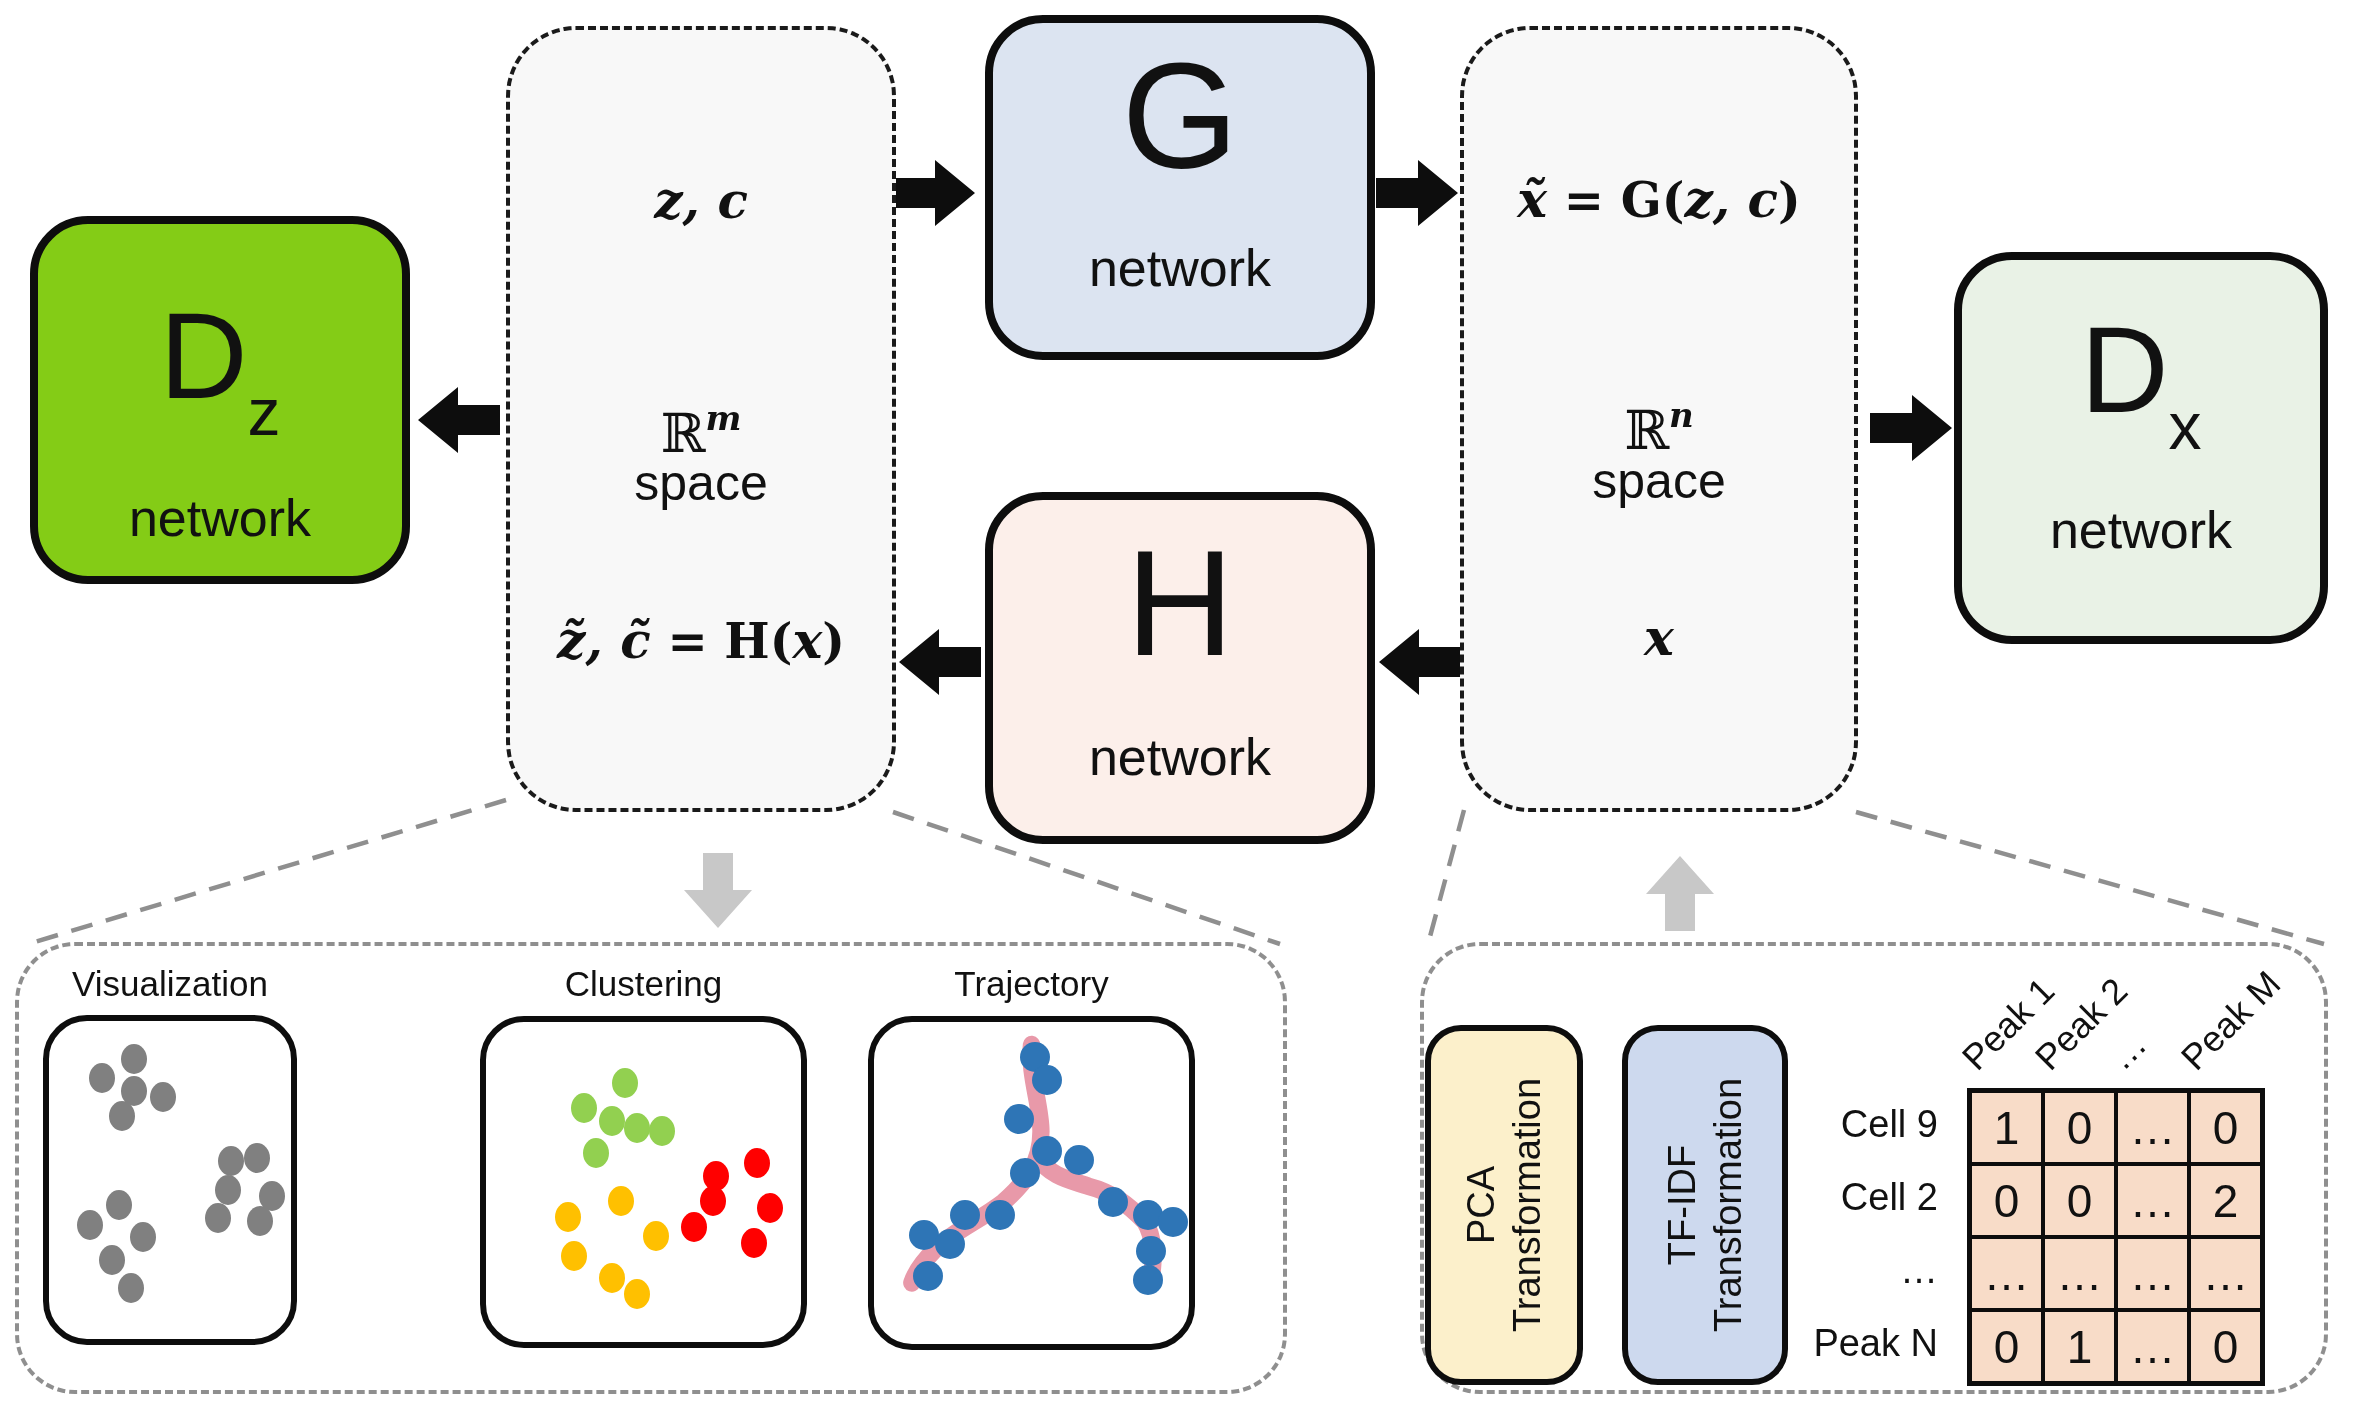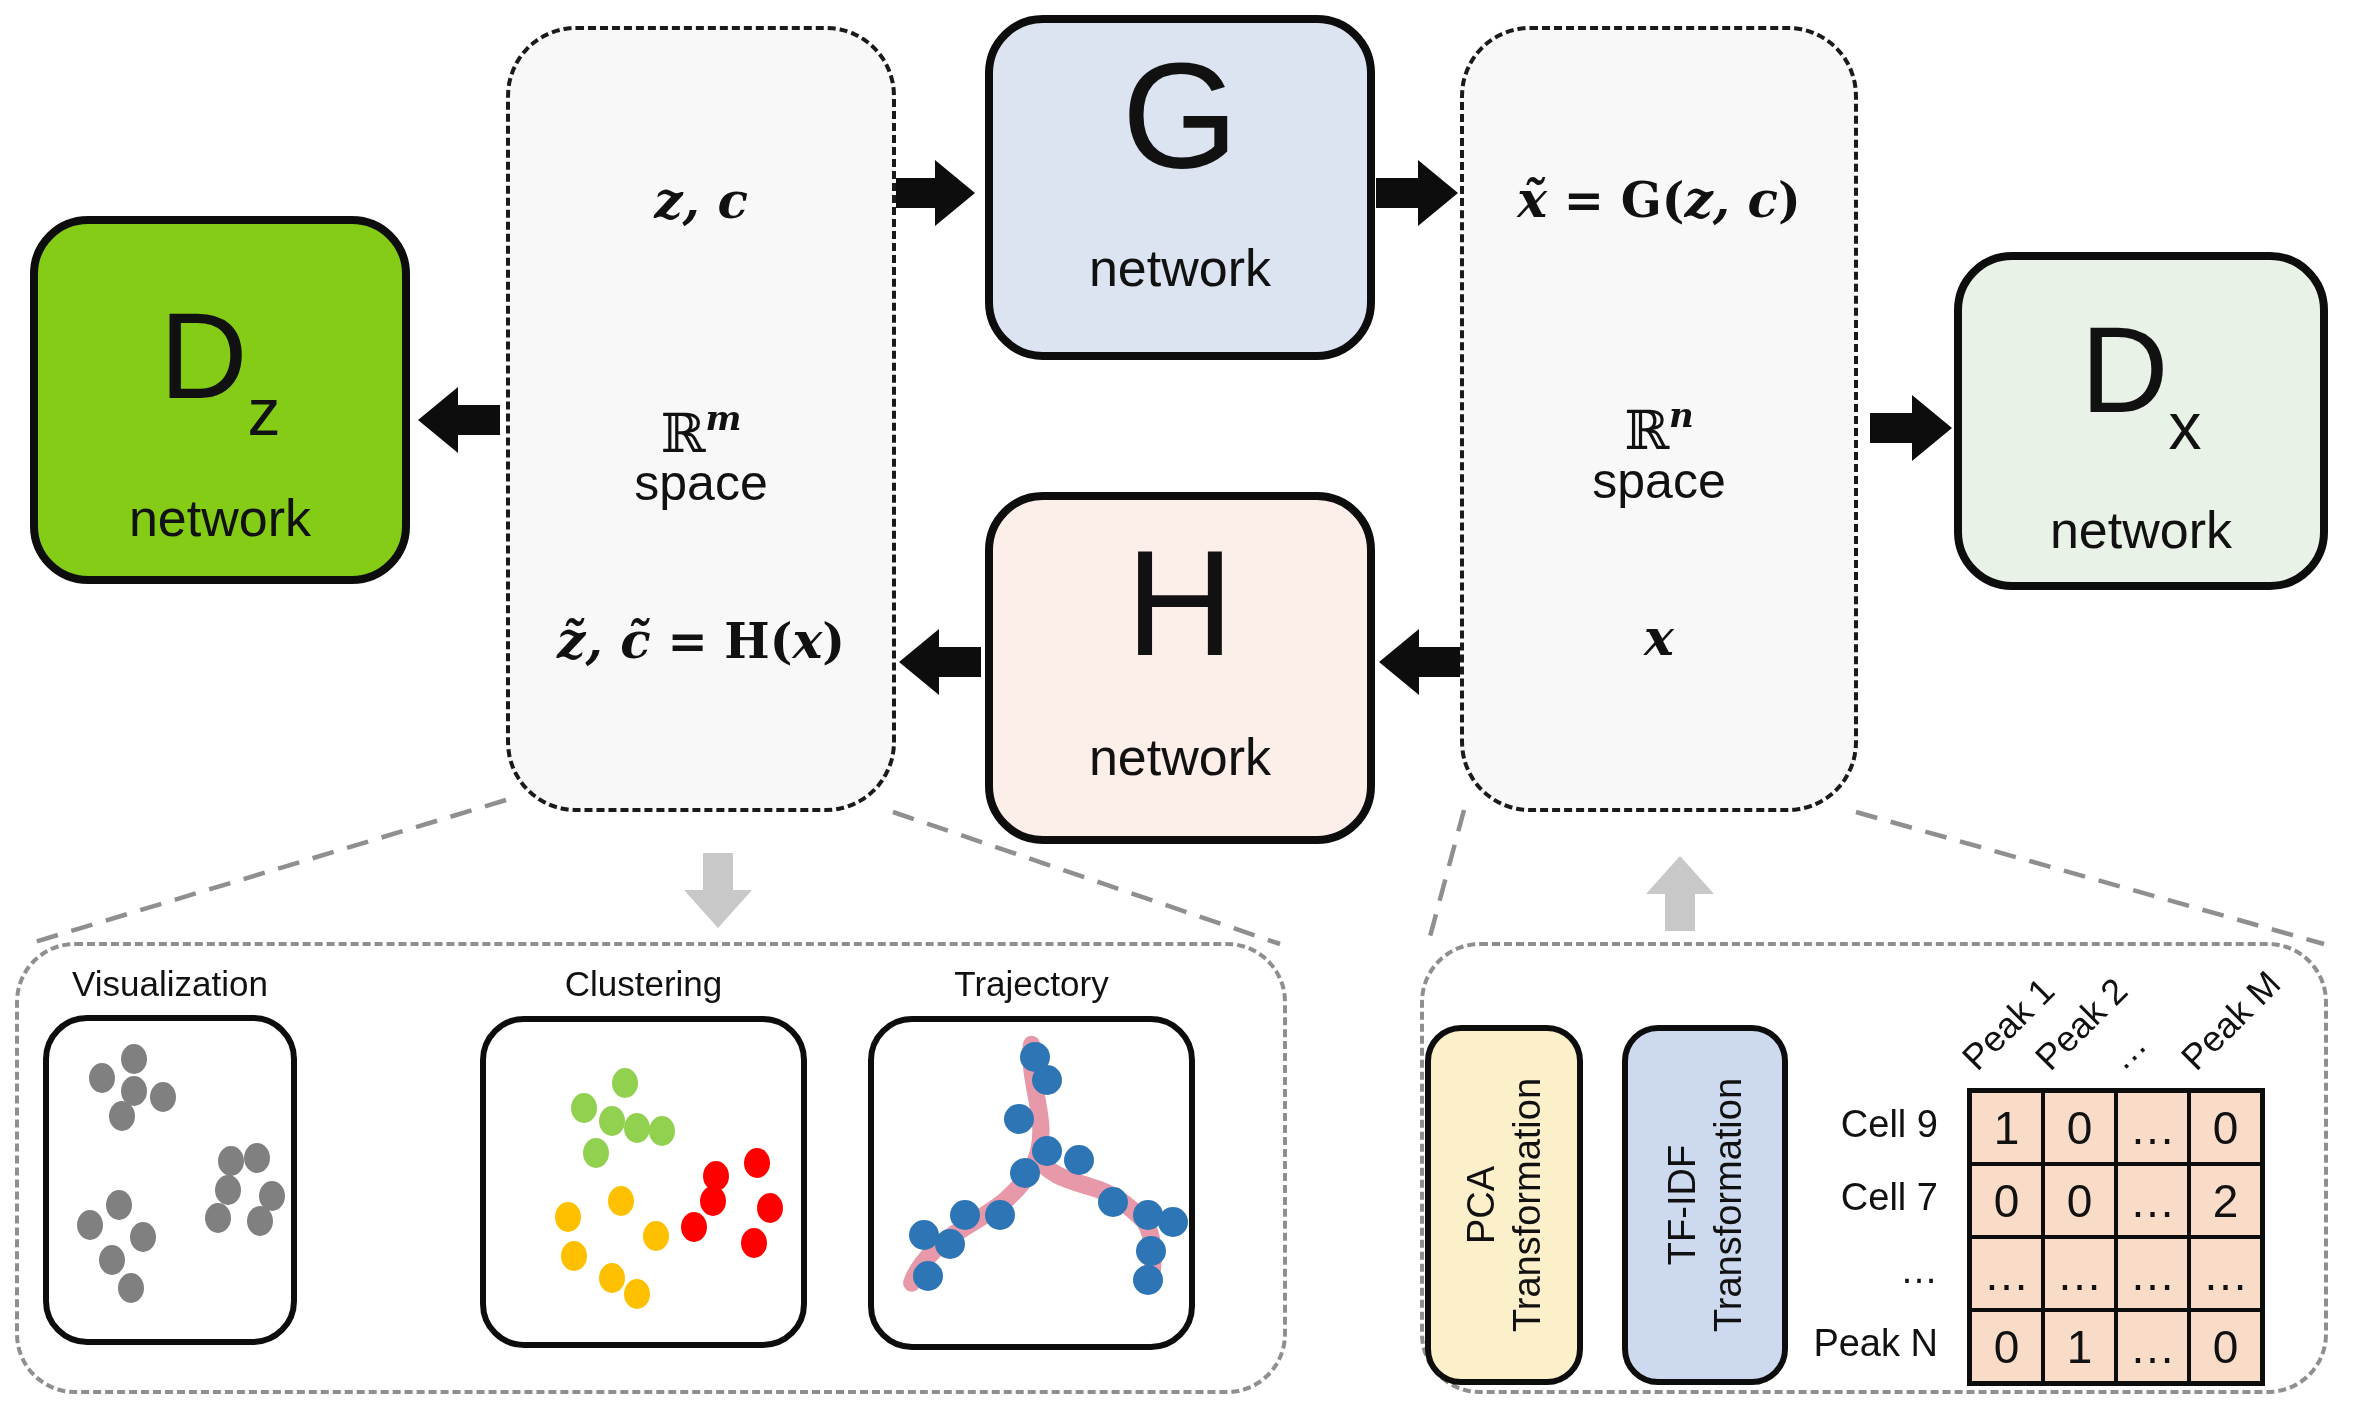"Dx" div.nbox { height: 338px -> 392px }
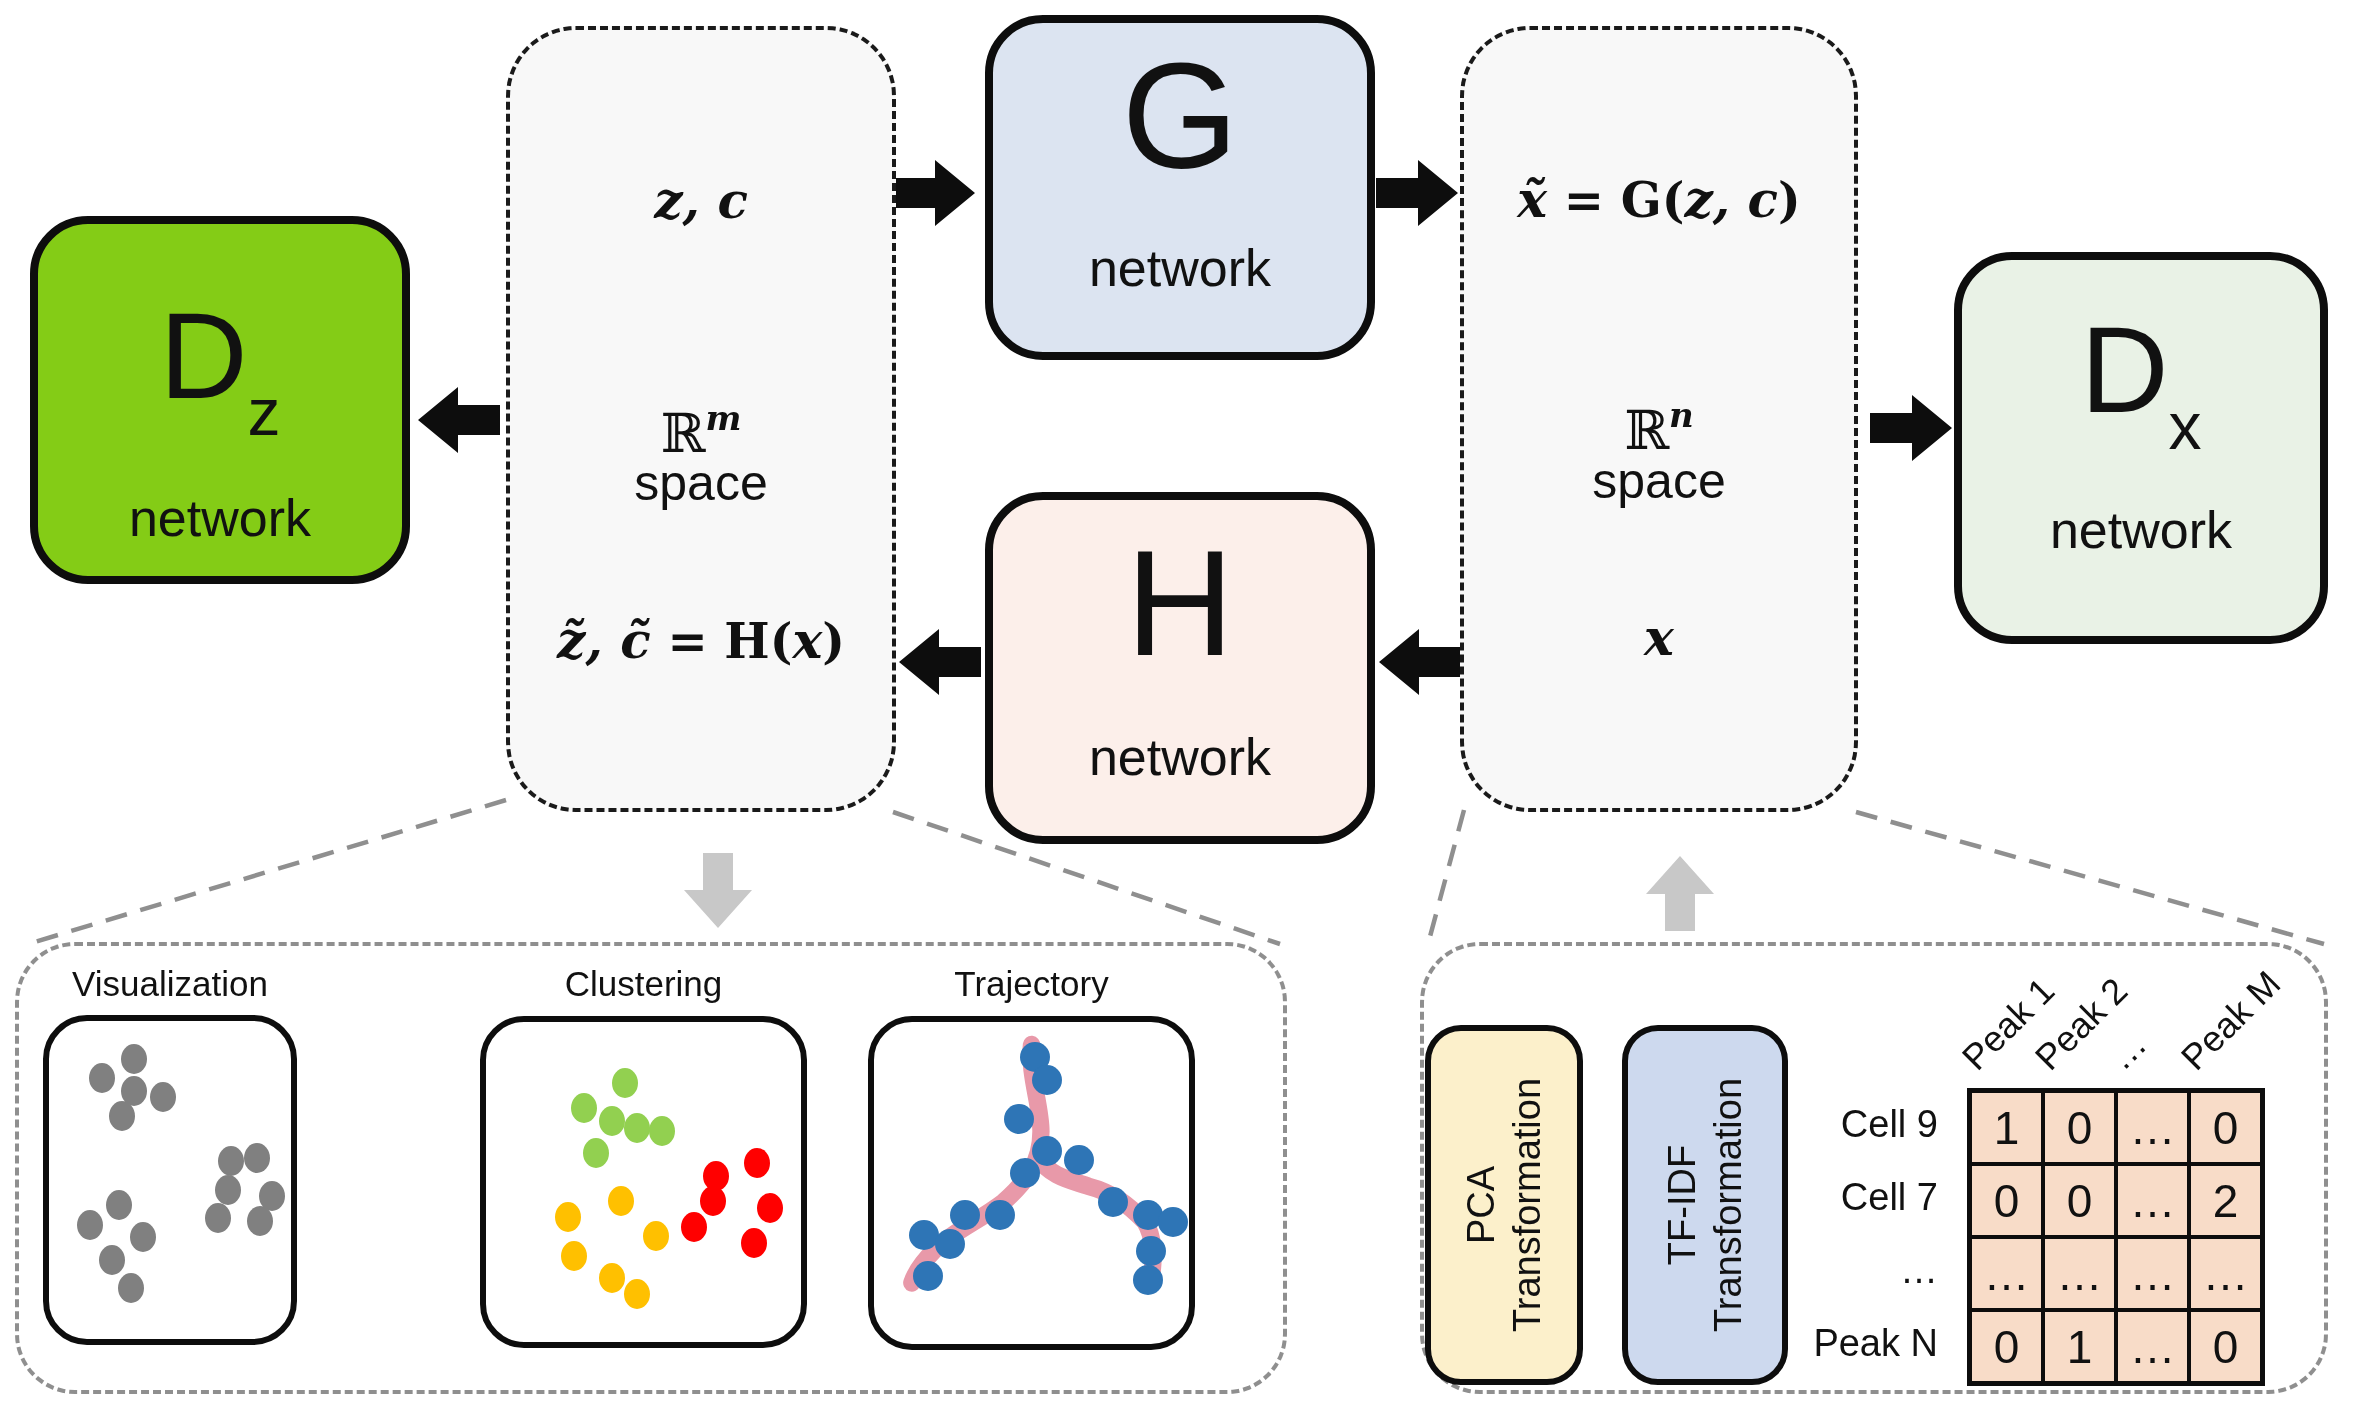"Cell 7" div.rl { text: 7 -> 2 }
